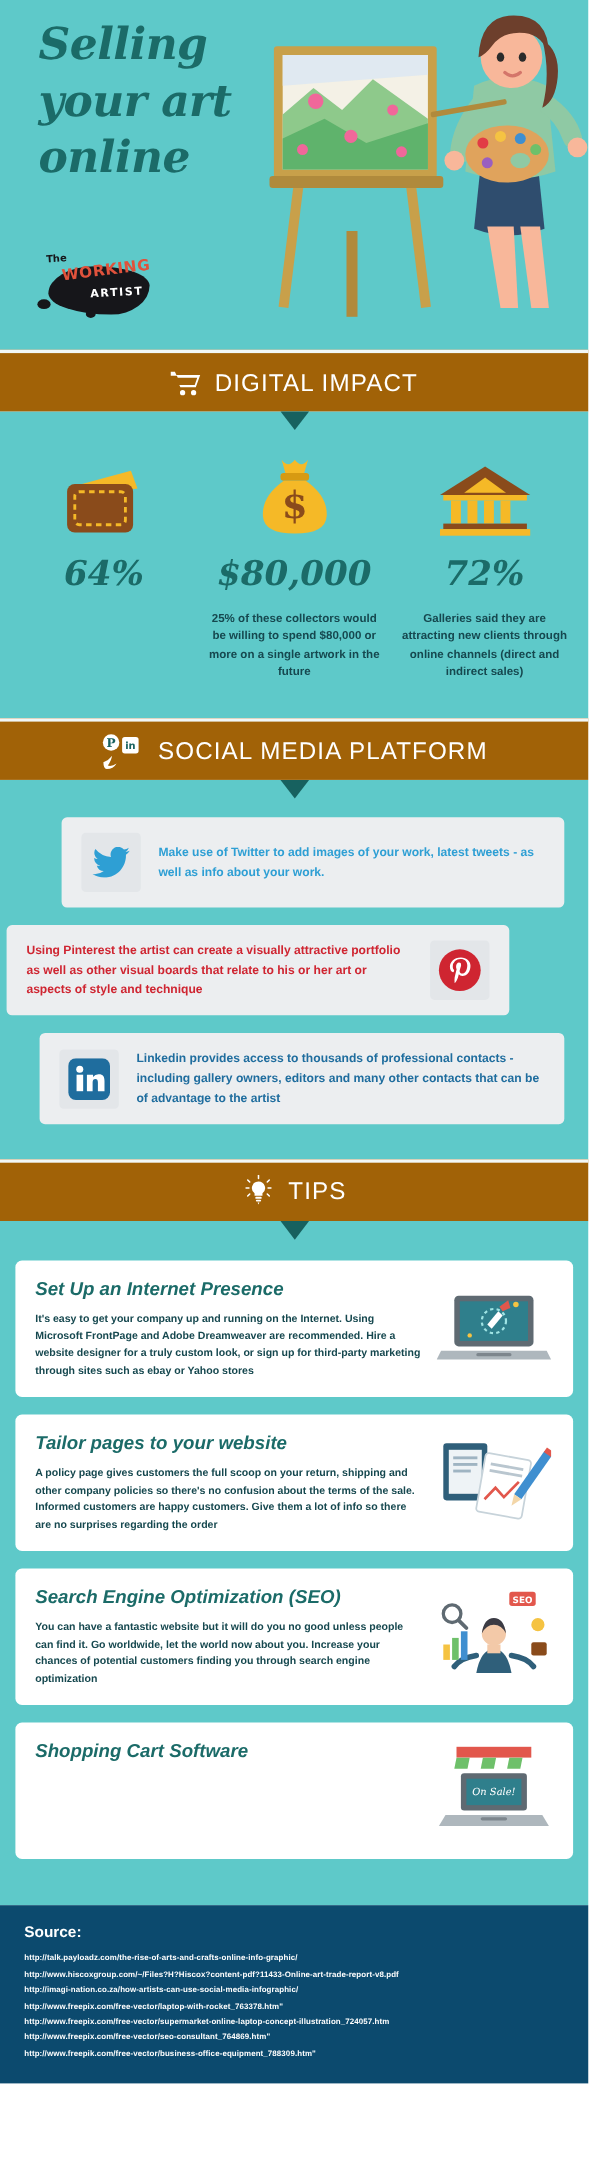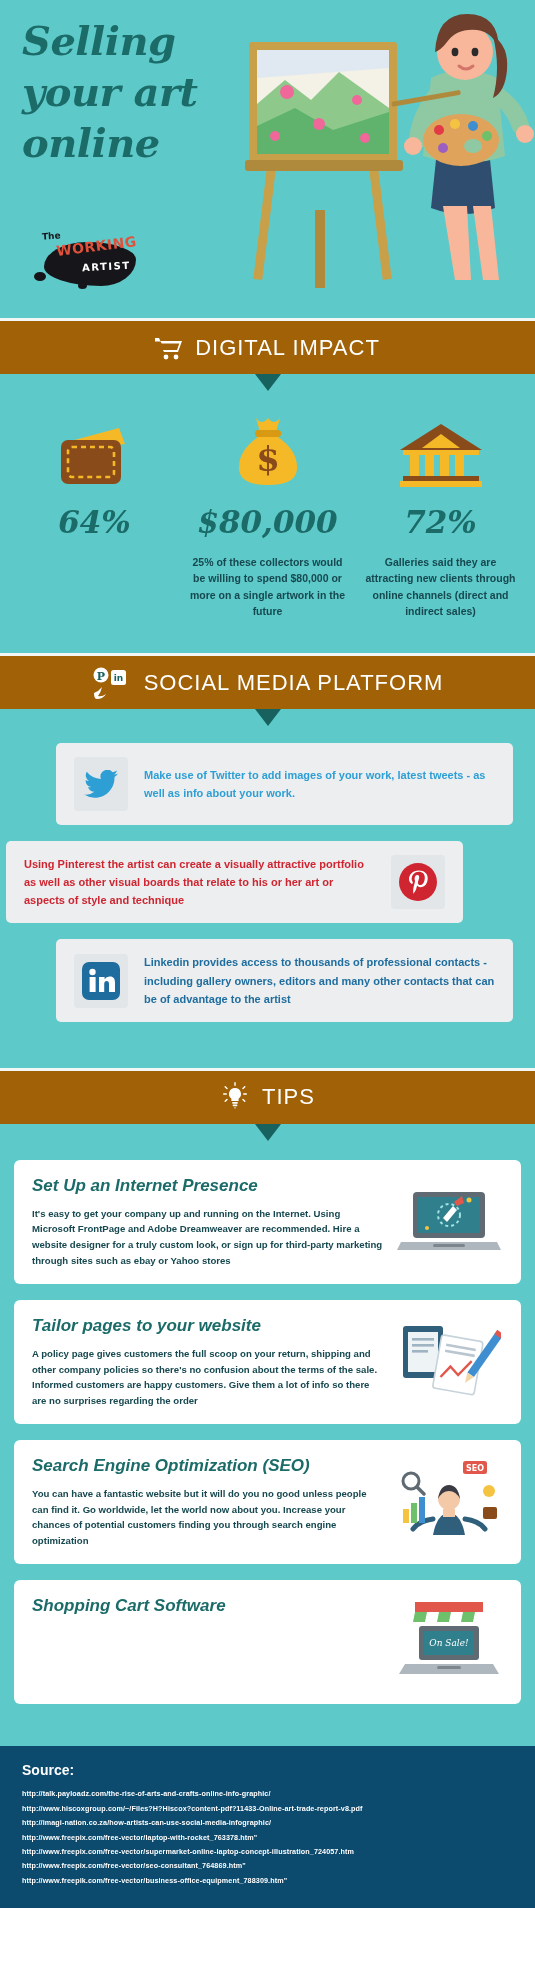"Selling your art online" .hero-title { left: 22px -> 35px }
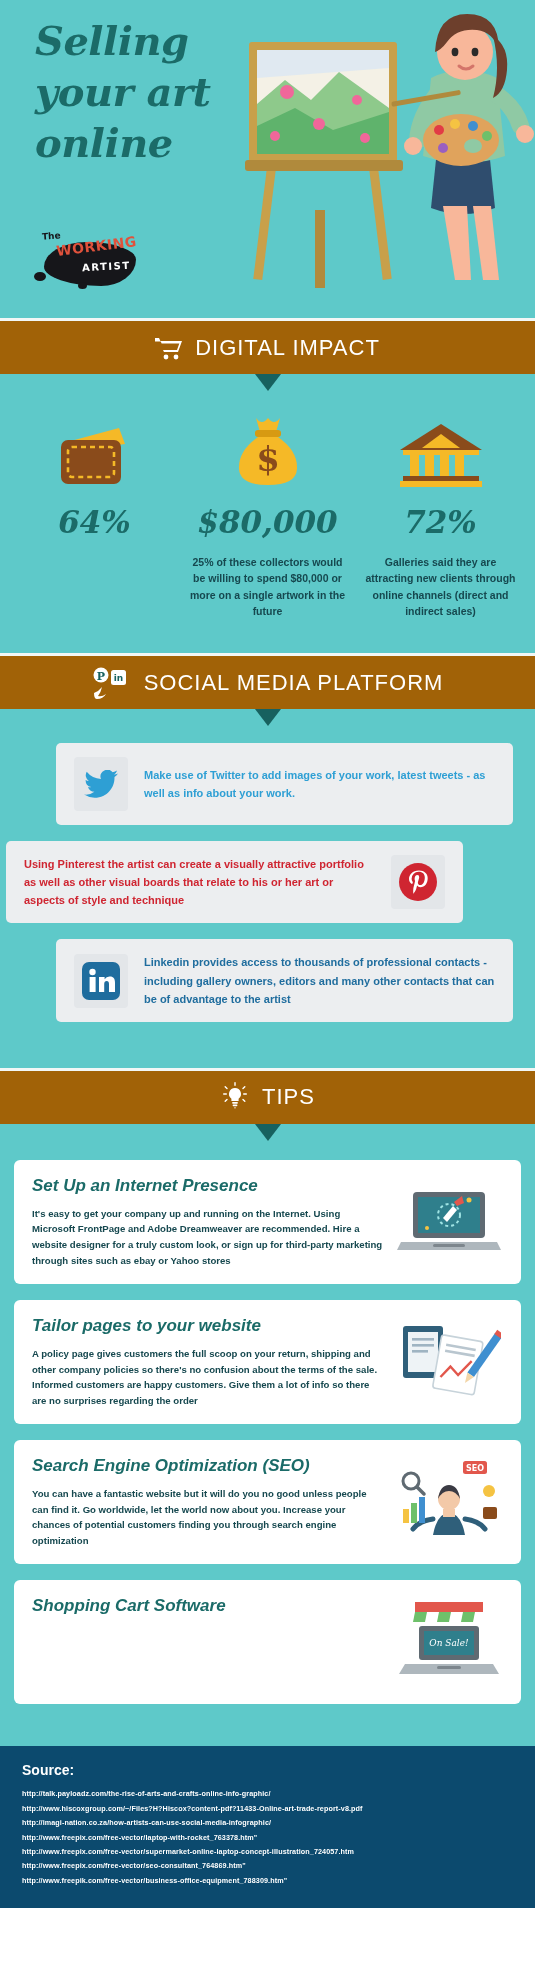"Make use of Twitter to" .social { padding: 34px 0 30px -> 34px 0 16px }
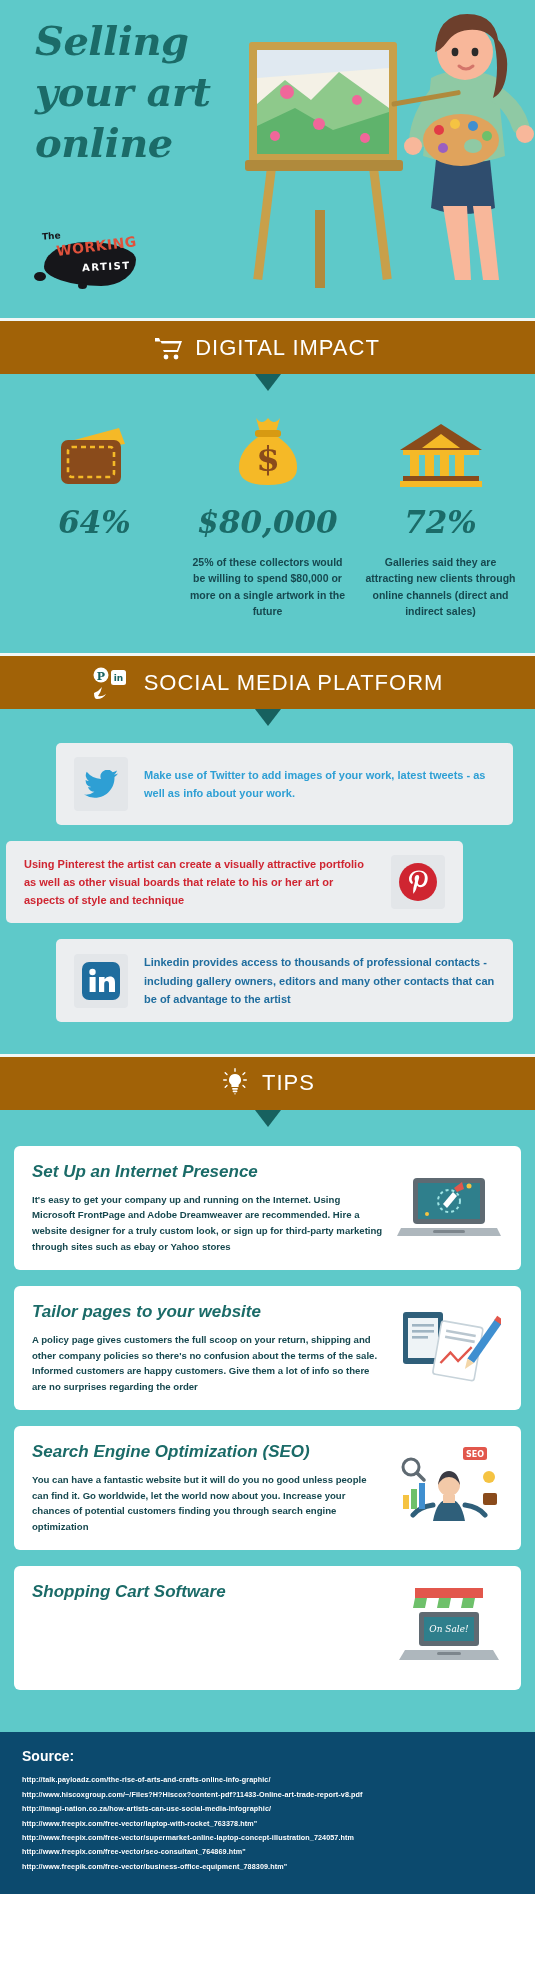"Linkedin provides access to thousands" .social-card.right { margin-left: 56px -> 36px }
